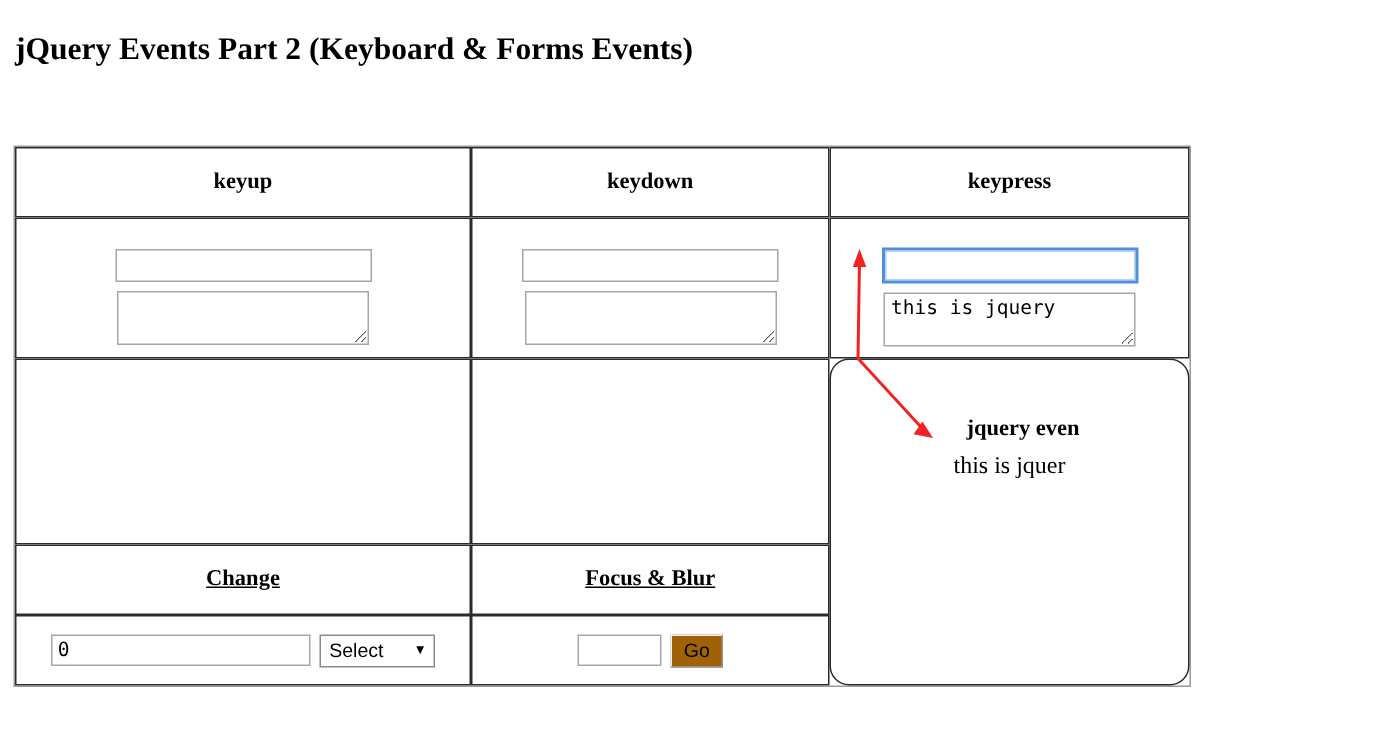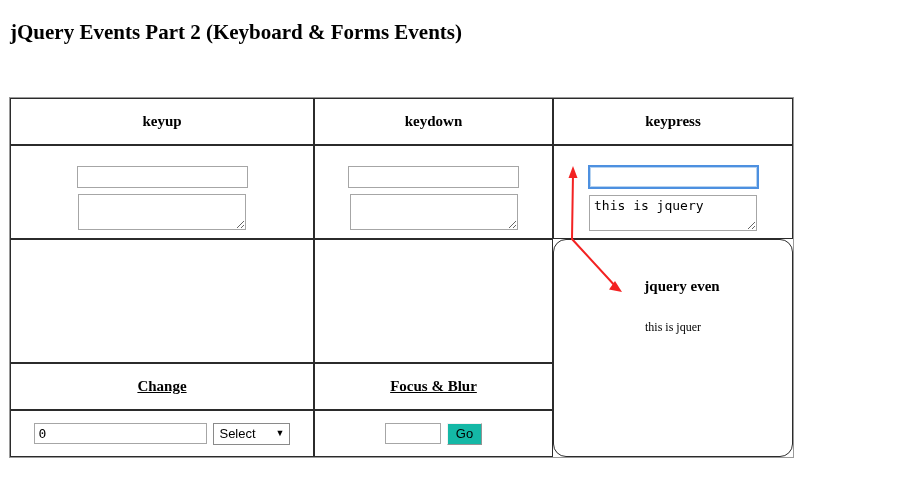"this is jquer" .out-text { font-size: 12px -> 16px; margin-top: 25px -> 7px }
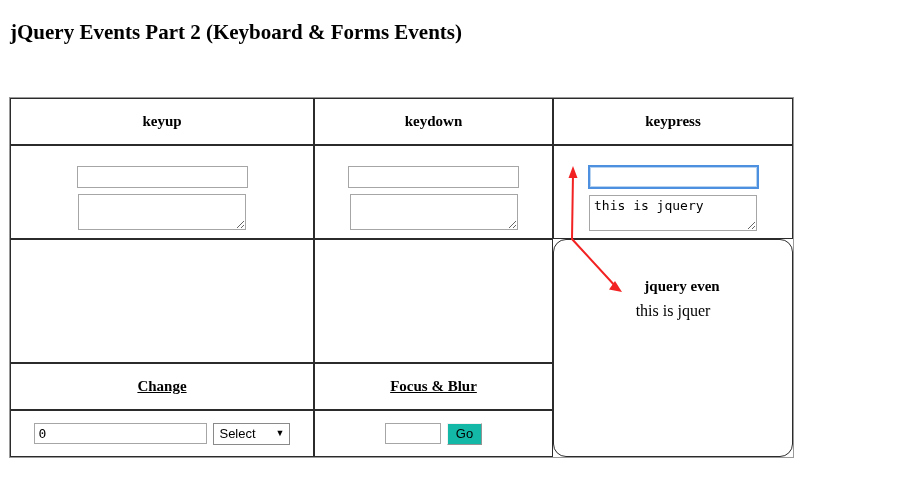"Go" .go-btn { background: #14b8a6 -> #a16207 }
